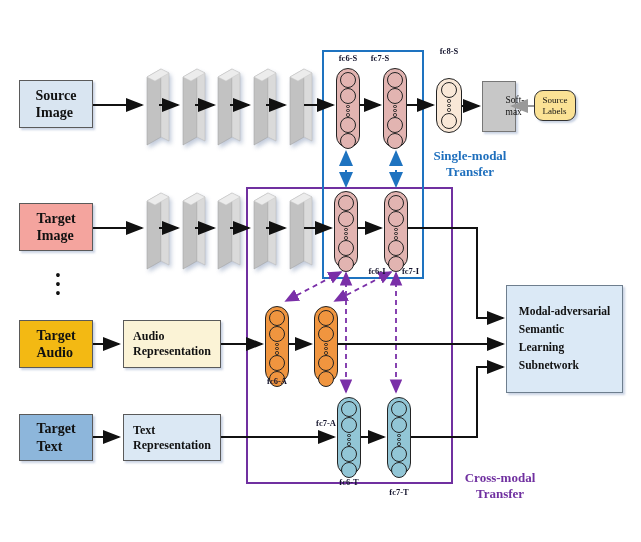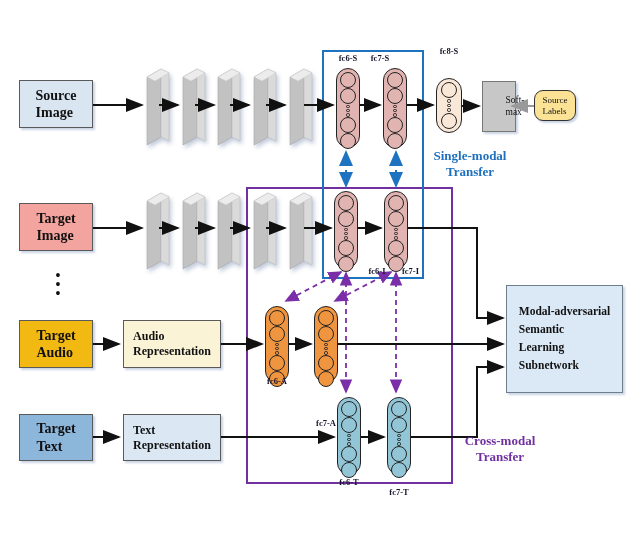"Cross-modal" div.annot { top: 433px -> 470px }
